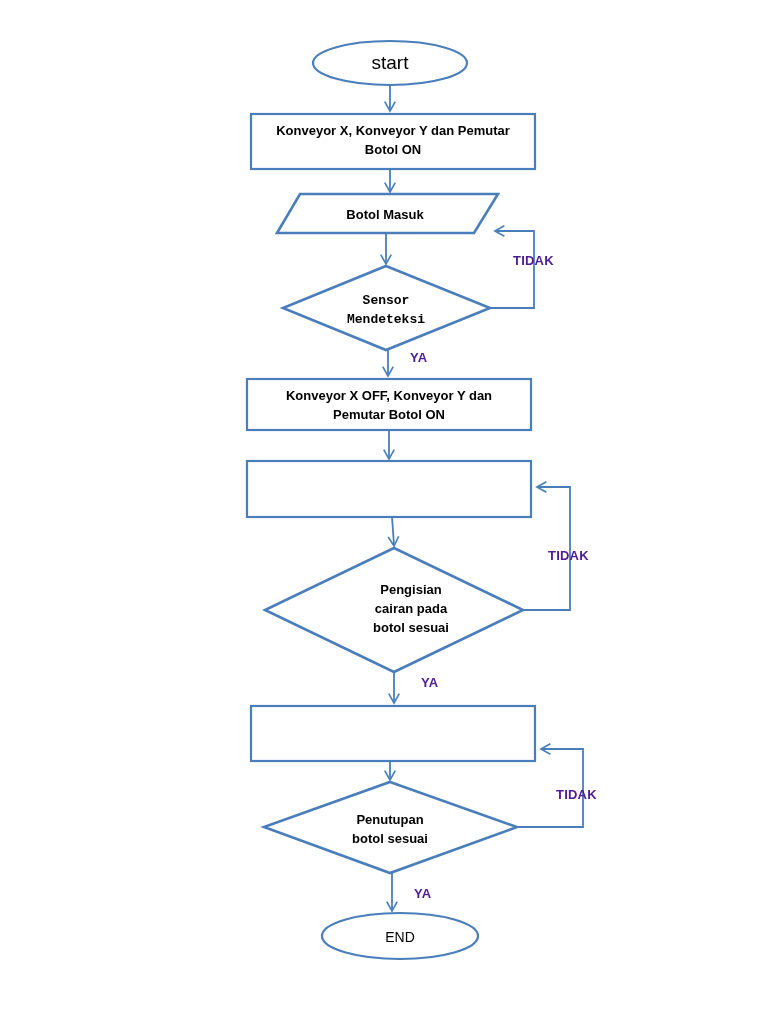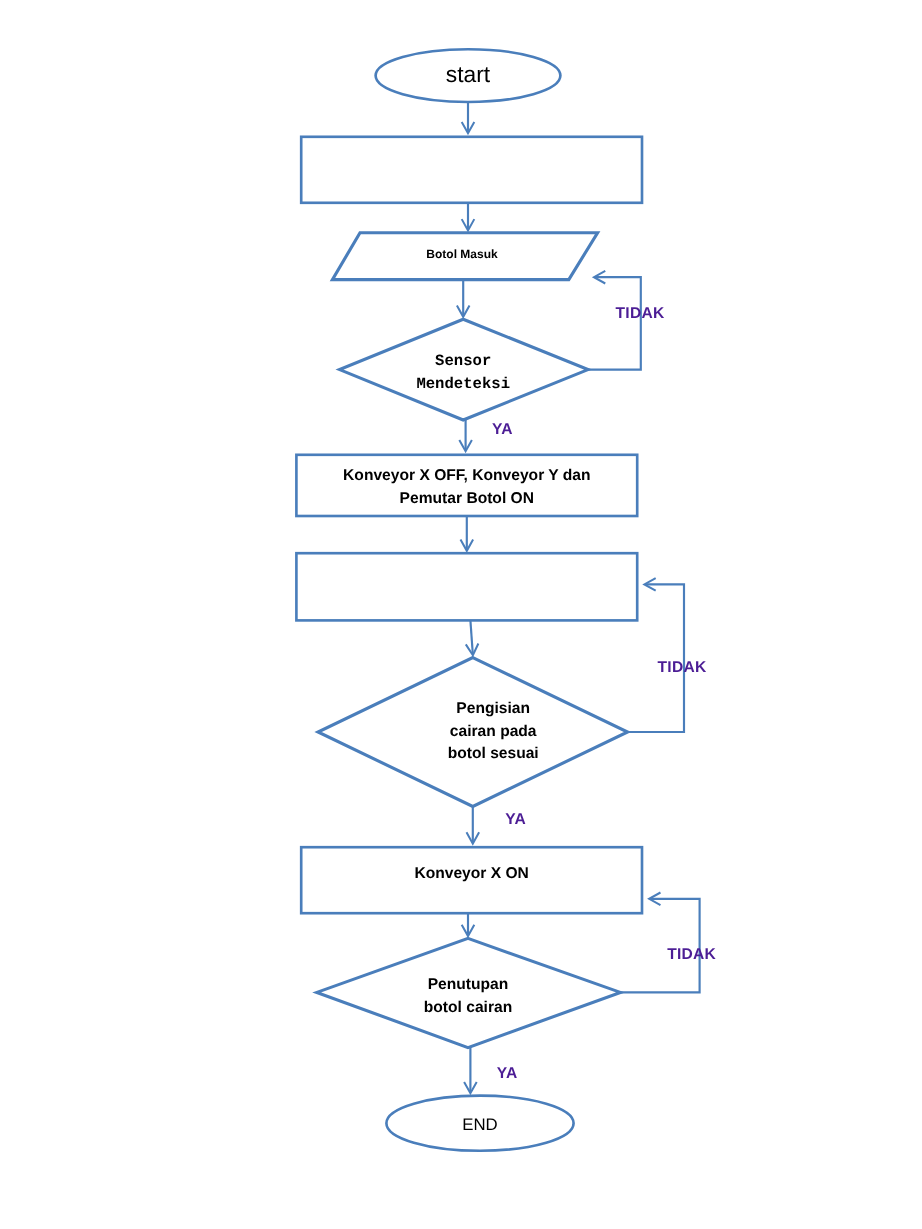"Konveyor X, Konveyor Y dan" div.node-label { html: none -> <div>Konveyor X, Konveyor Y dan Pemutar Botol ON</div> }
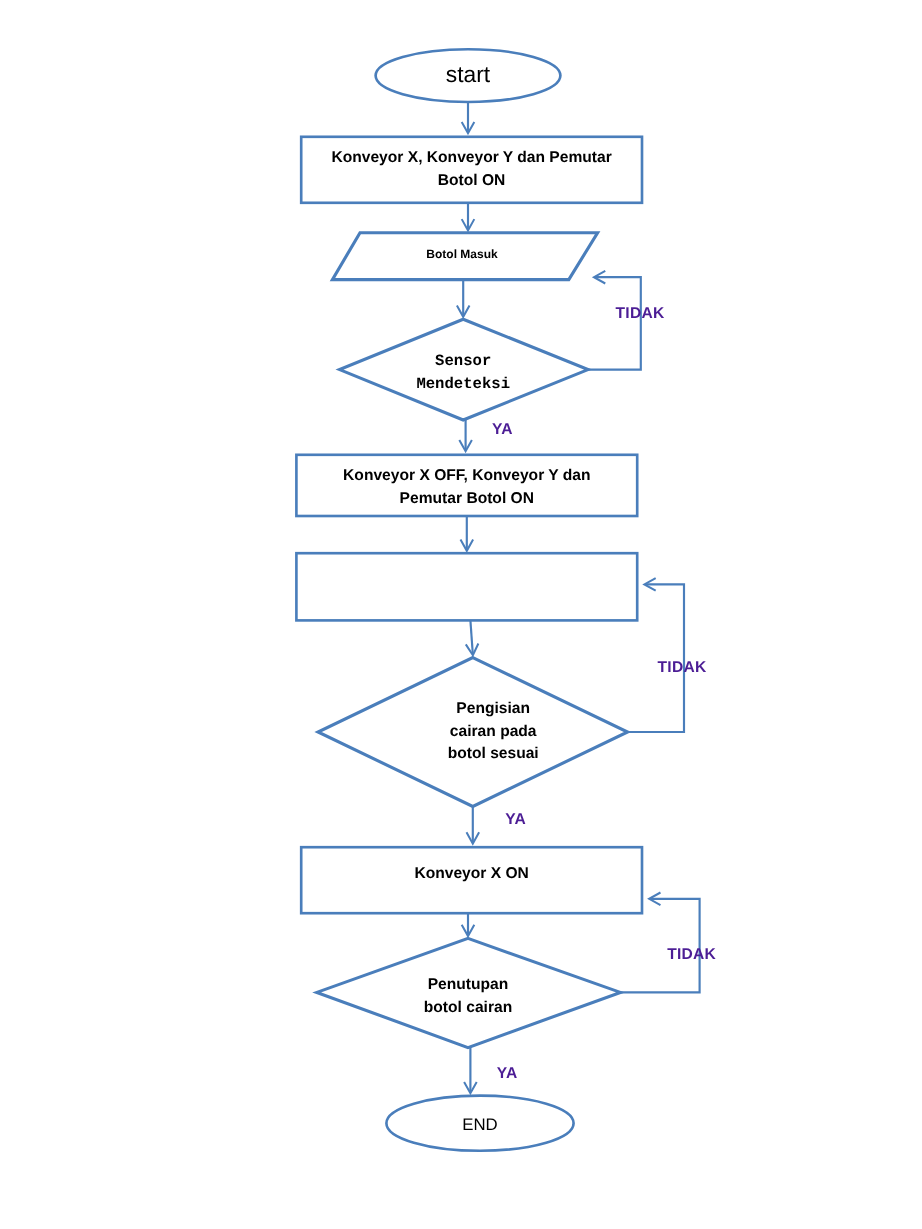"Botol Masuk" .lbl-io { font-size: 10px -> 13px }
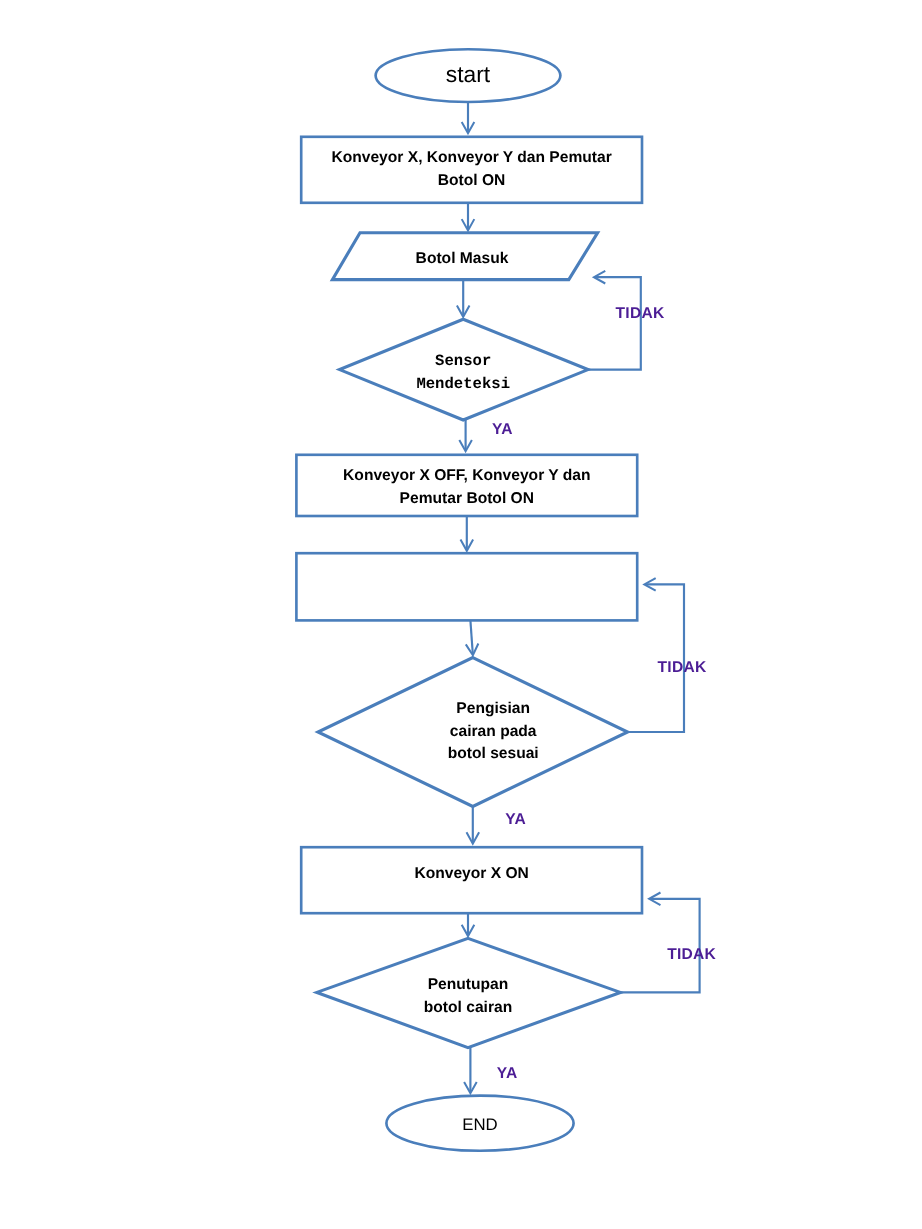"Konveyor X ON" div.node-label { html: <div>Konveyor X ON</div> -> none }
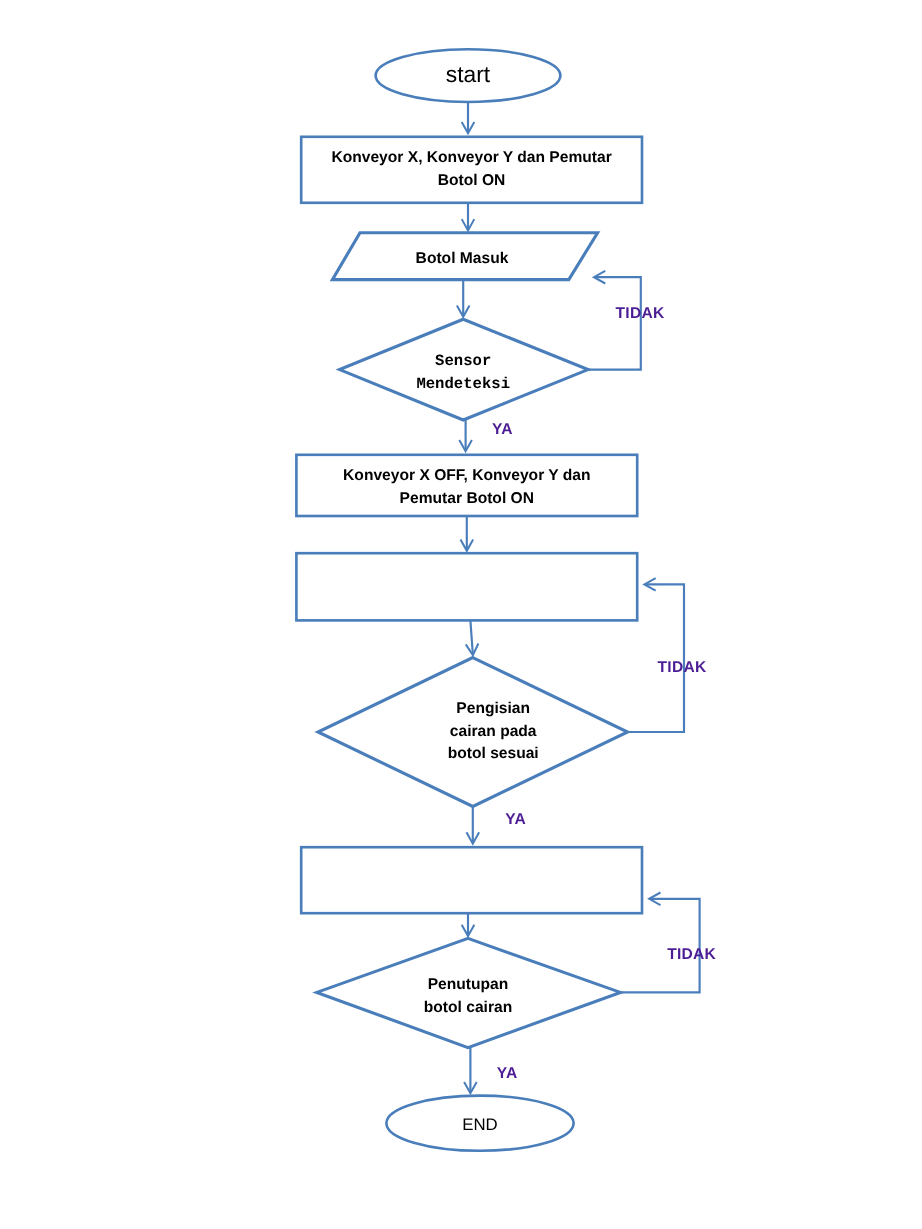"Penutupan" div.node-label { text: cairan -> sesuai }
